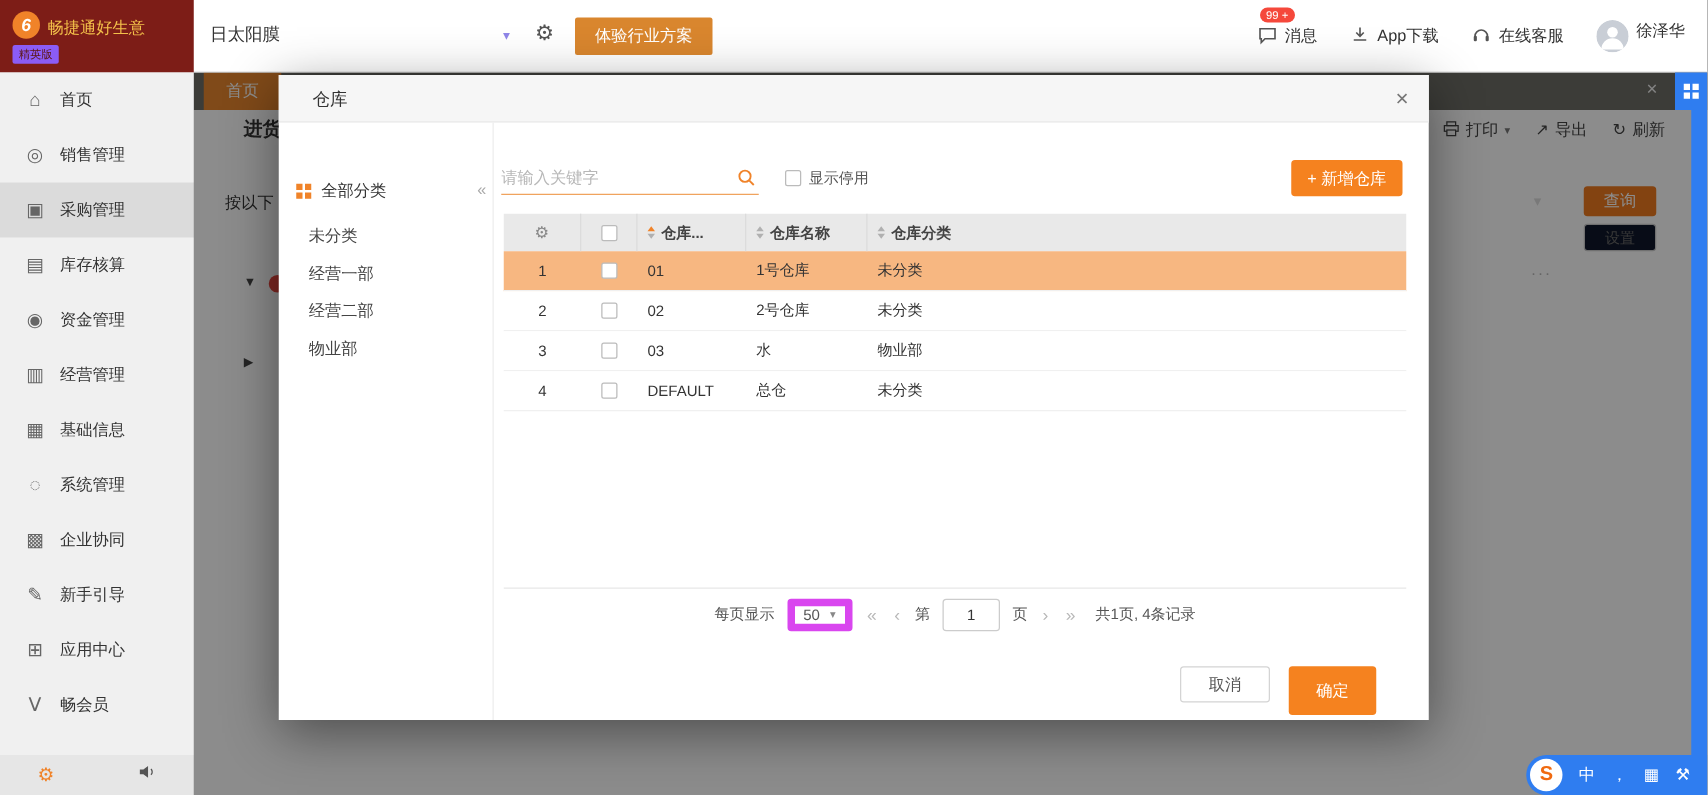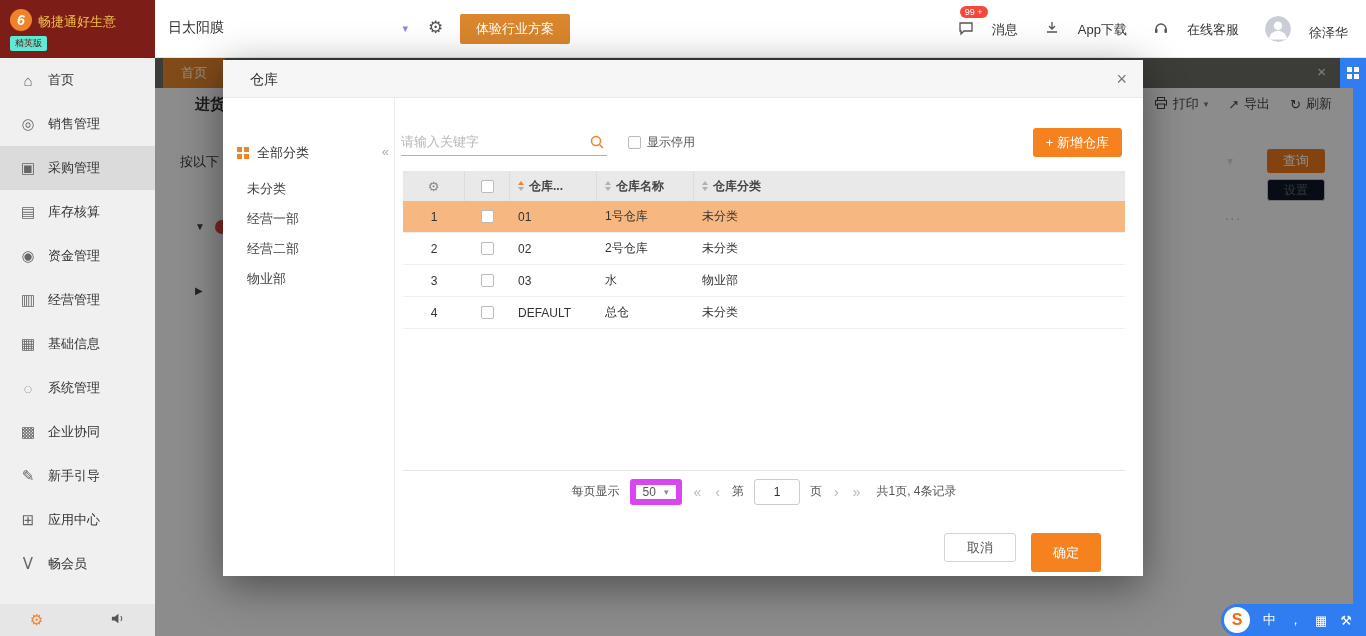"99 +" .tb-item { align-items: flex-end -> flex-start; gap: 18px -> 6px }
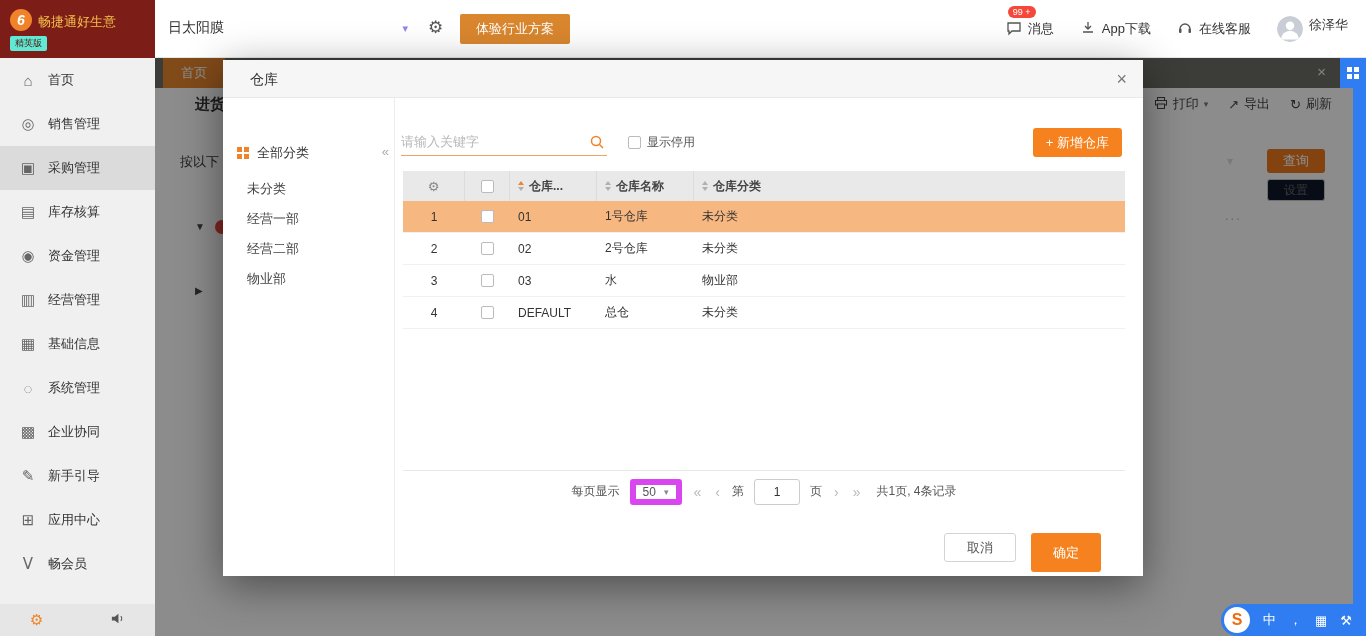"精英版" .brand-badge { background: #5eead4 -> #8b5cf6 }
